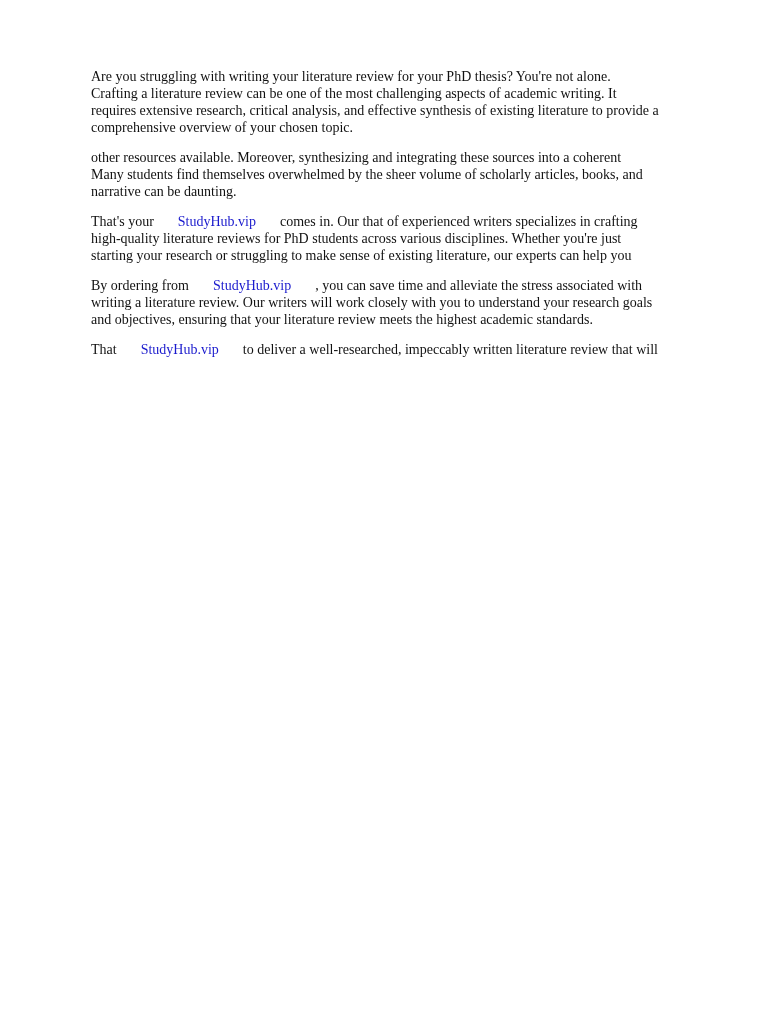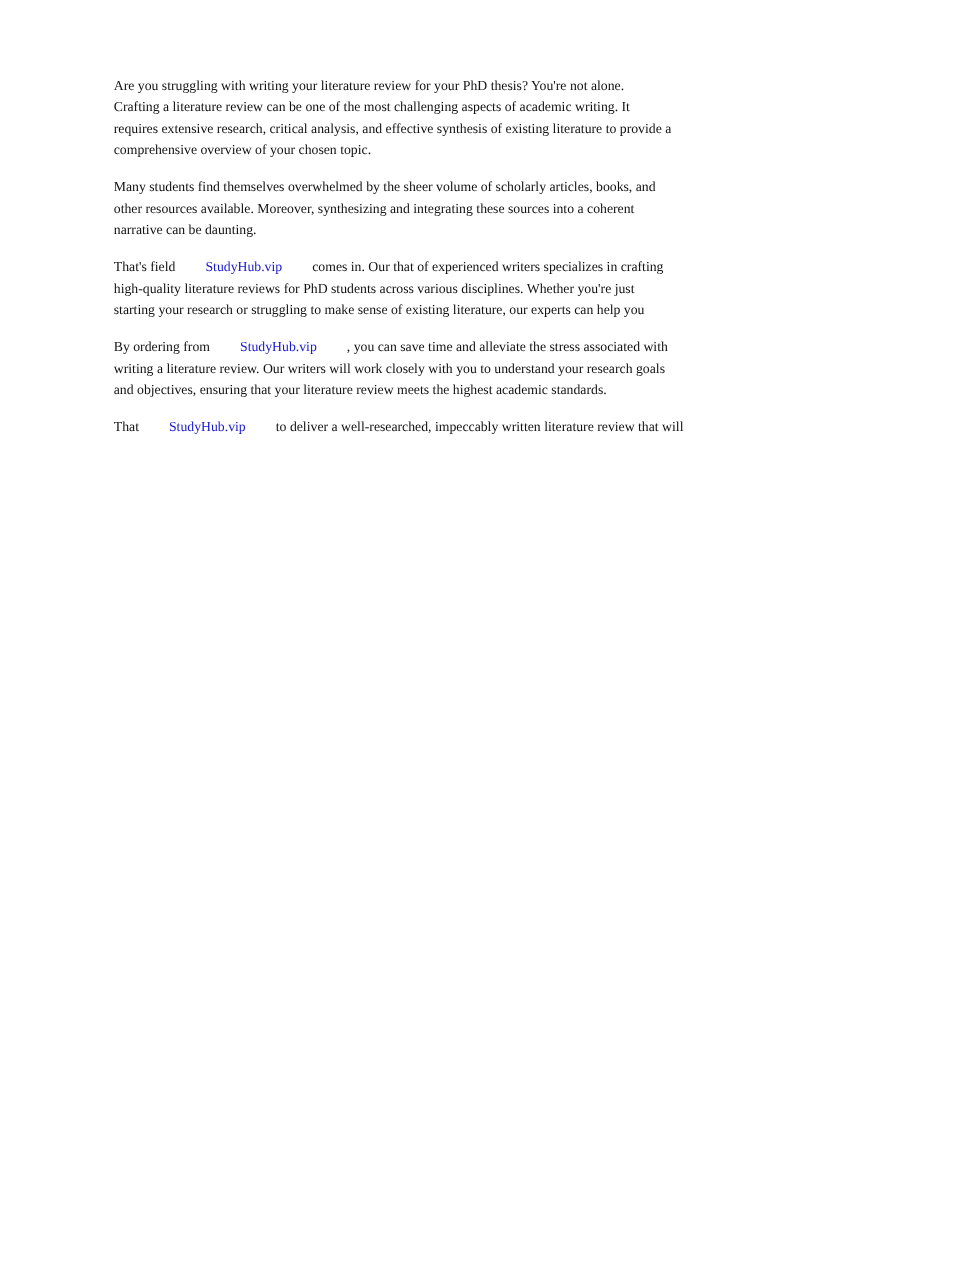"Are you struggling with writing" .para { font-size: 11px -> 14px; margin: 0 0 13px 0 -> 7px 0 13px 0 }
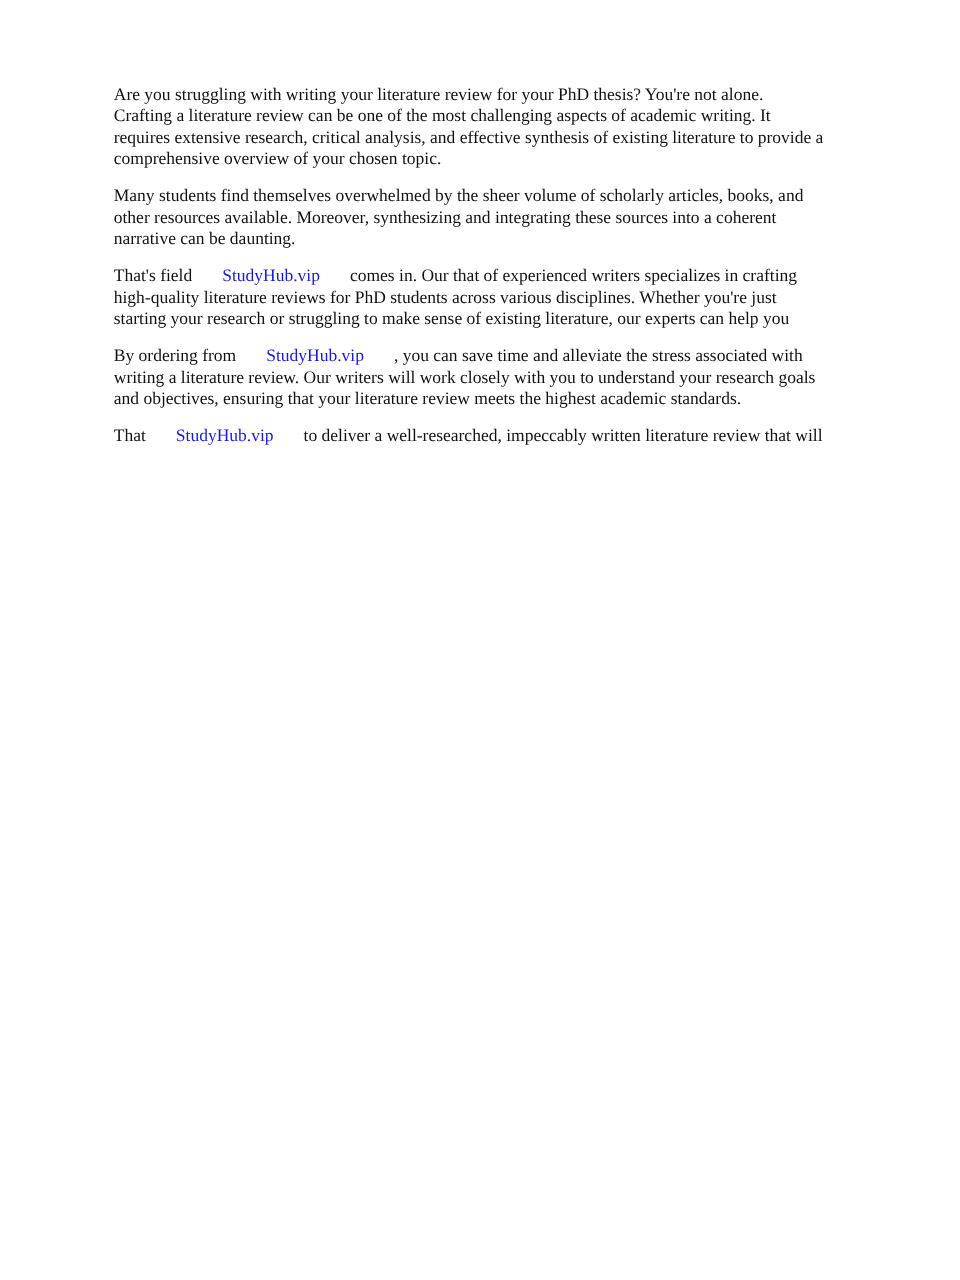"Many students find themselves" span.line { order: before "other resources available. Moreover," -> after "other resources available. Moreover," }
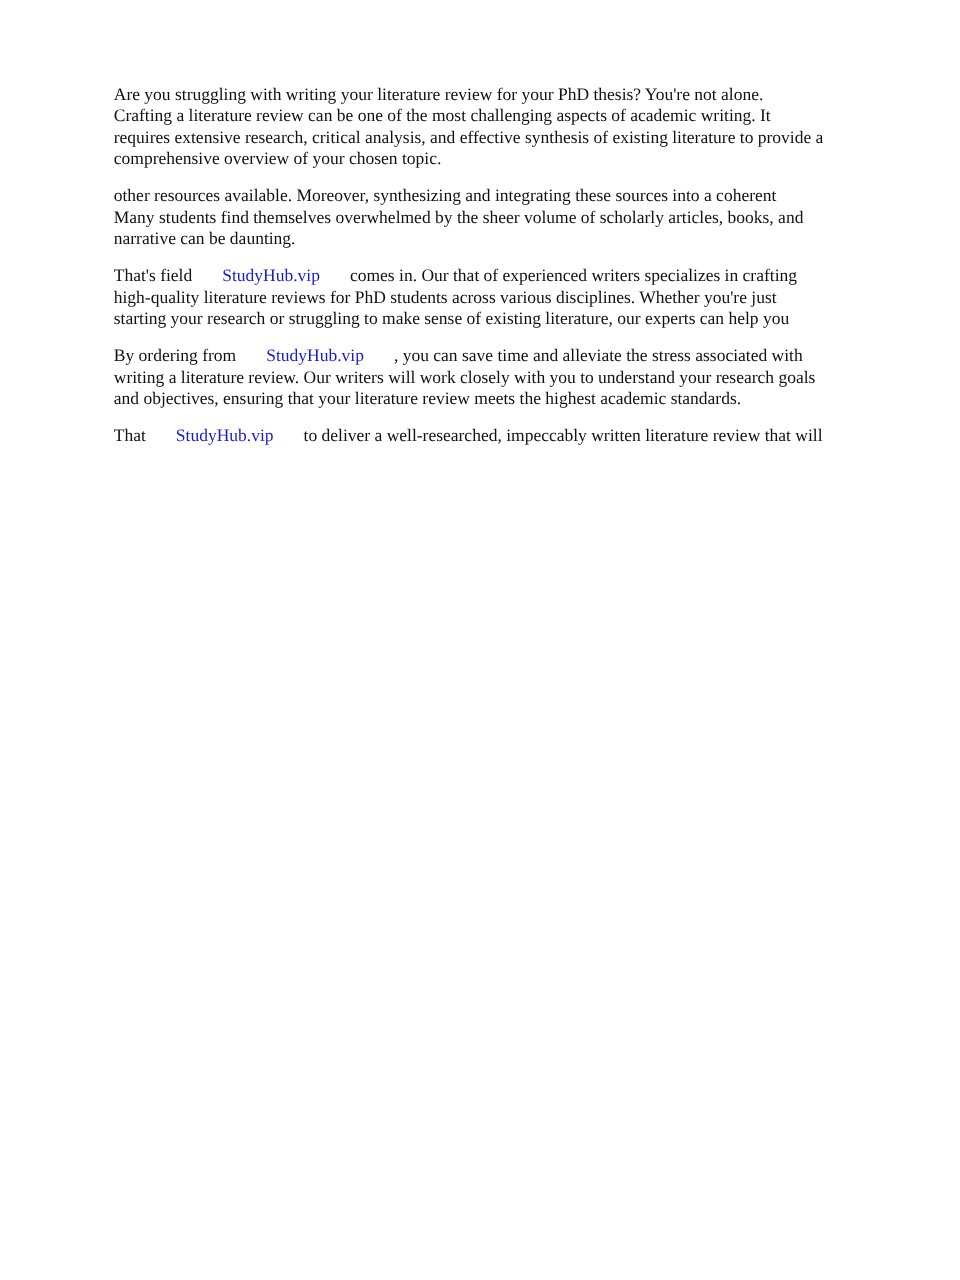"That's field" span { text: field -> your }
